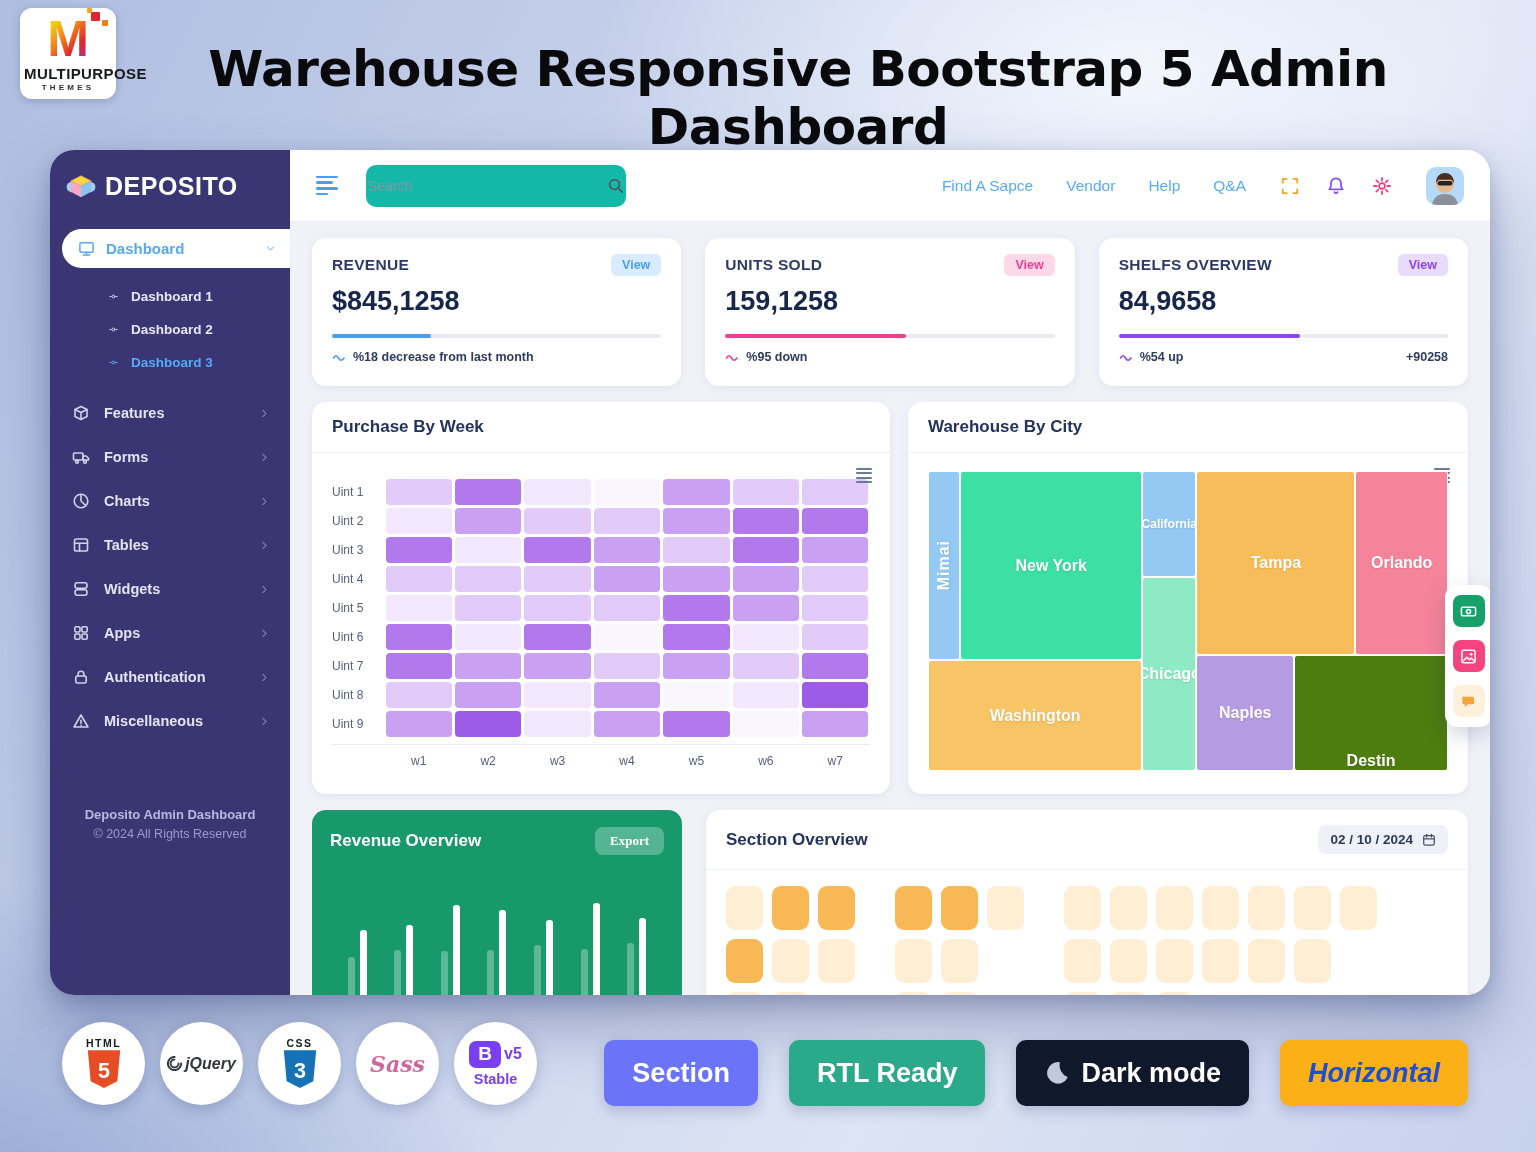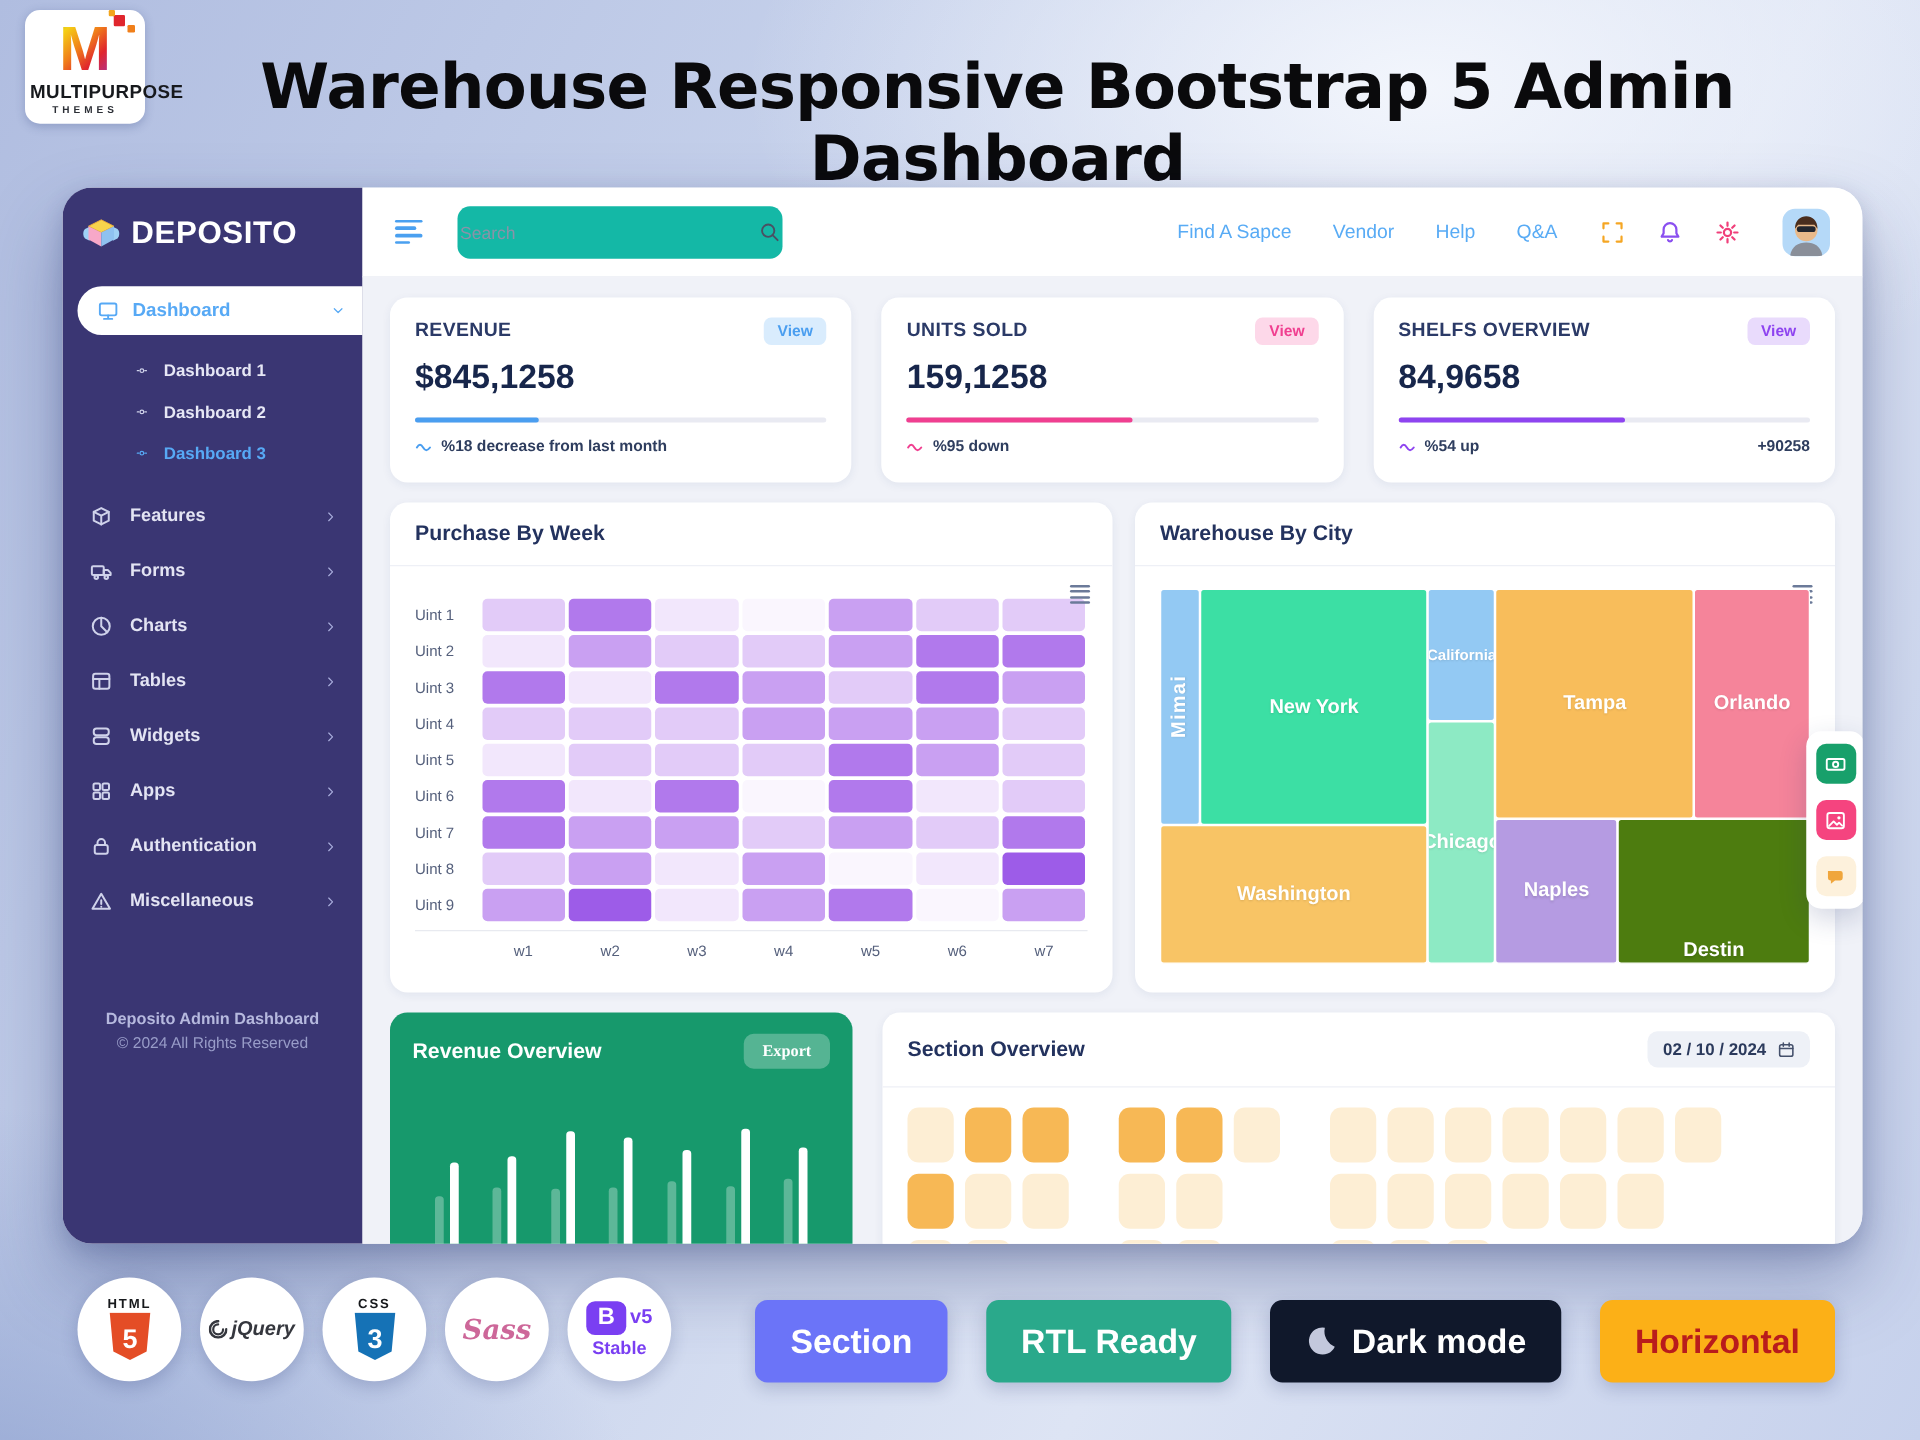"Horizontal" div.badge { color: #b91c1c -> #1d4ed8; font-style: none -> italic }
